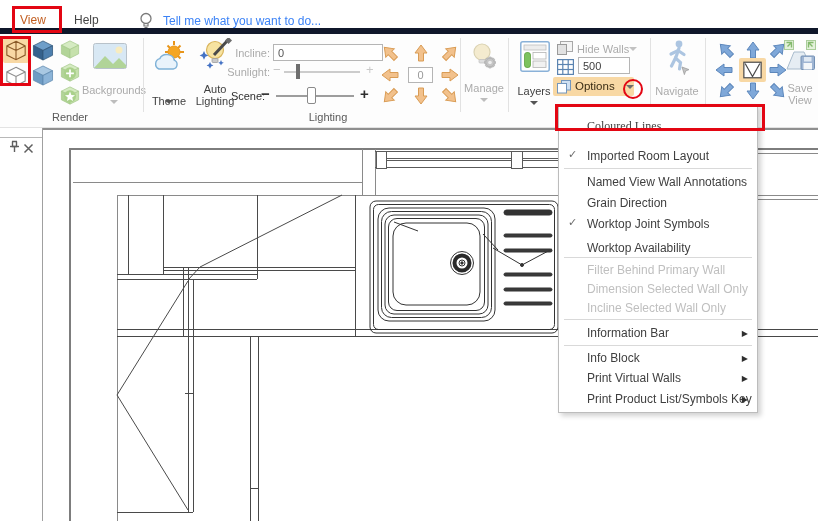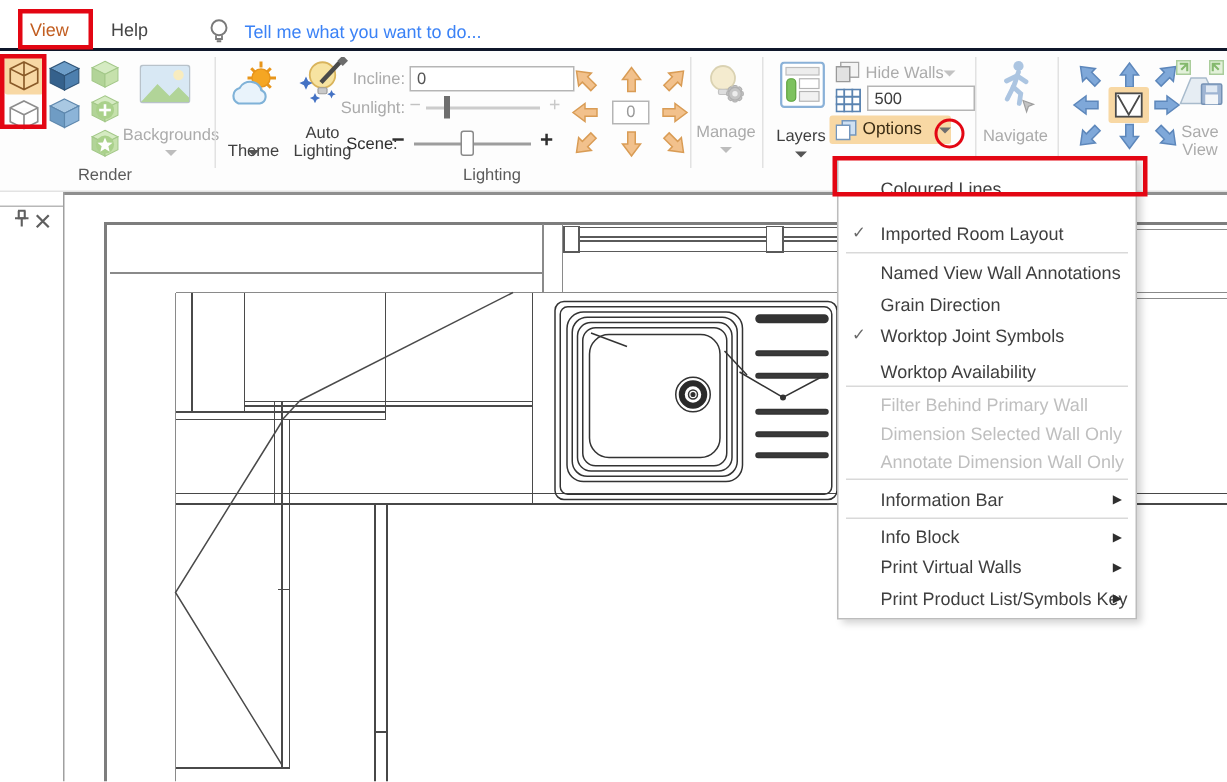"View" div.abs { border-bottom: 2px solid #0f172a -> 6px solid #0f172a }
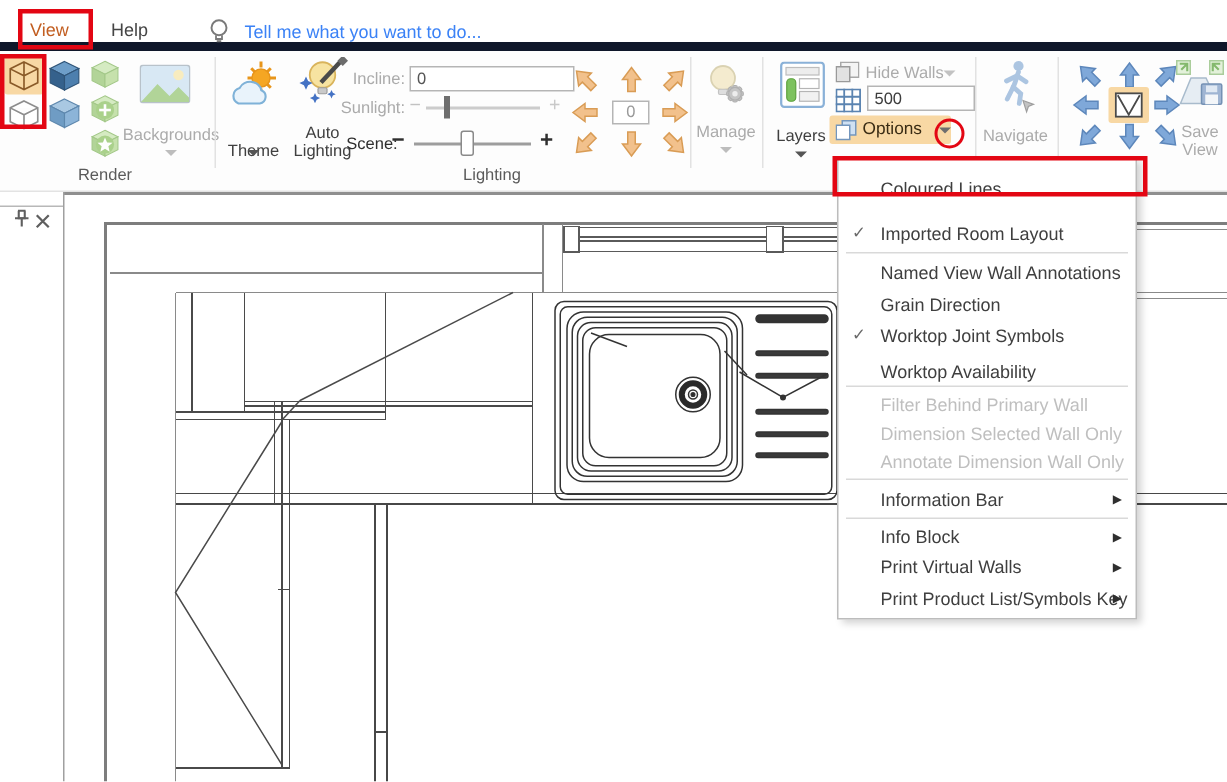"500" input.abs { width: 72px -> 52px }
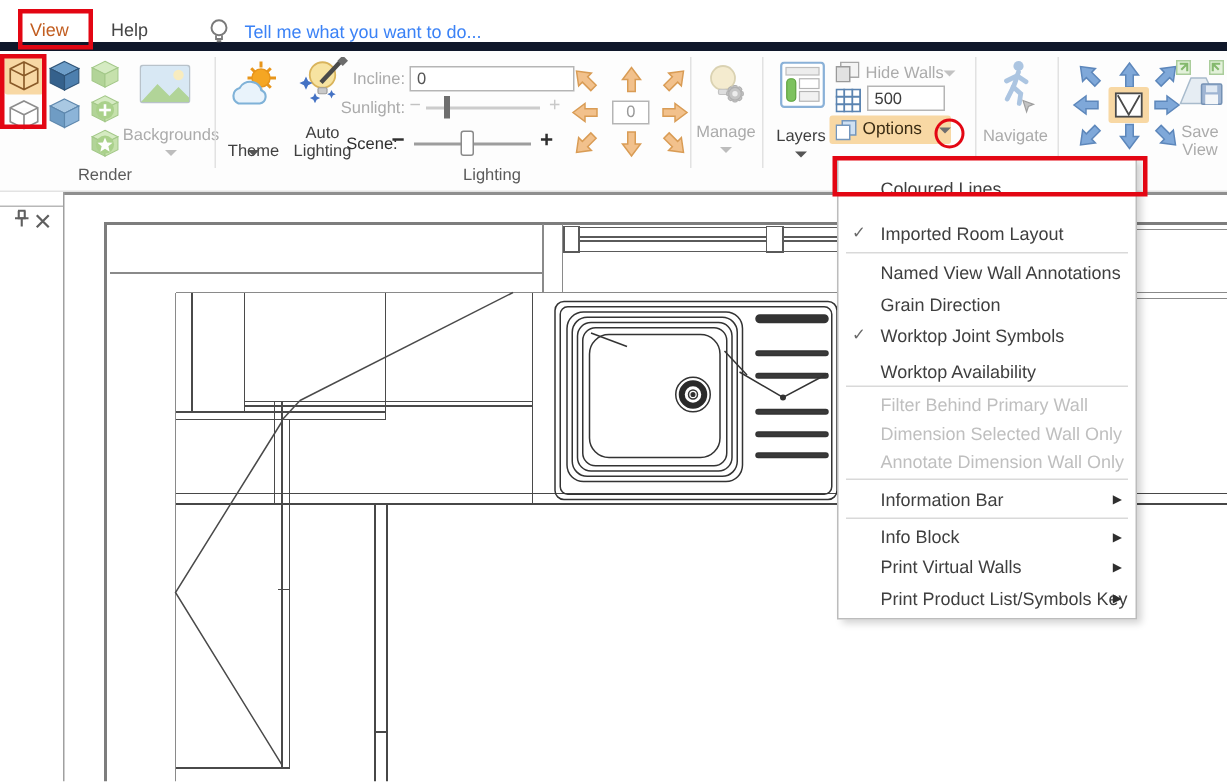"Coloured Lines" div.mi { font-family: none -> Liberation Serif, serif }
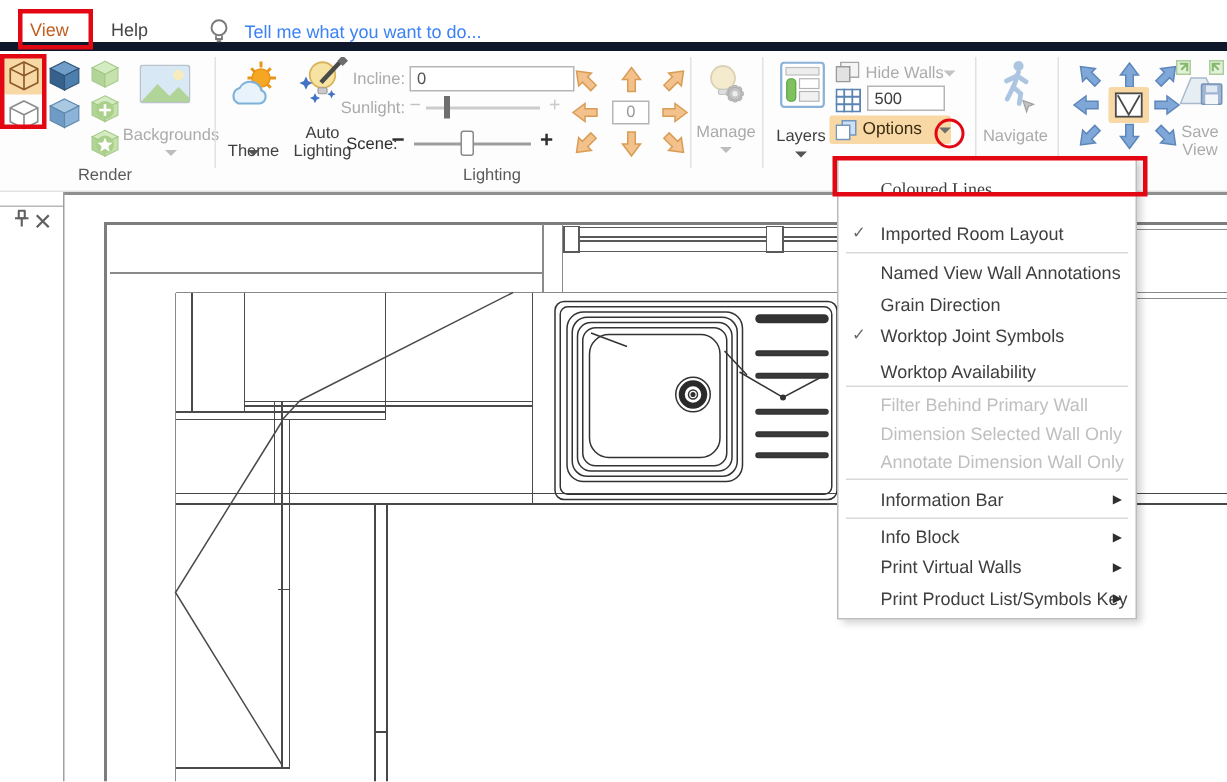"Annotate Dimension Wall Only" span { text: Annotate Dimension -> Incline Selected }
